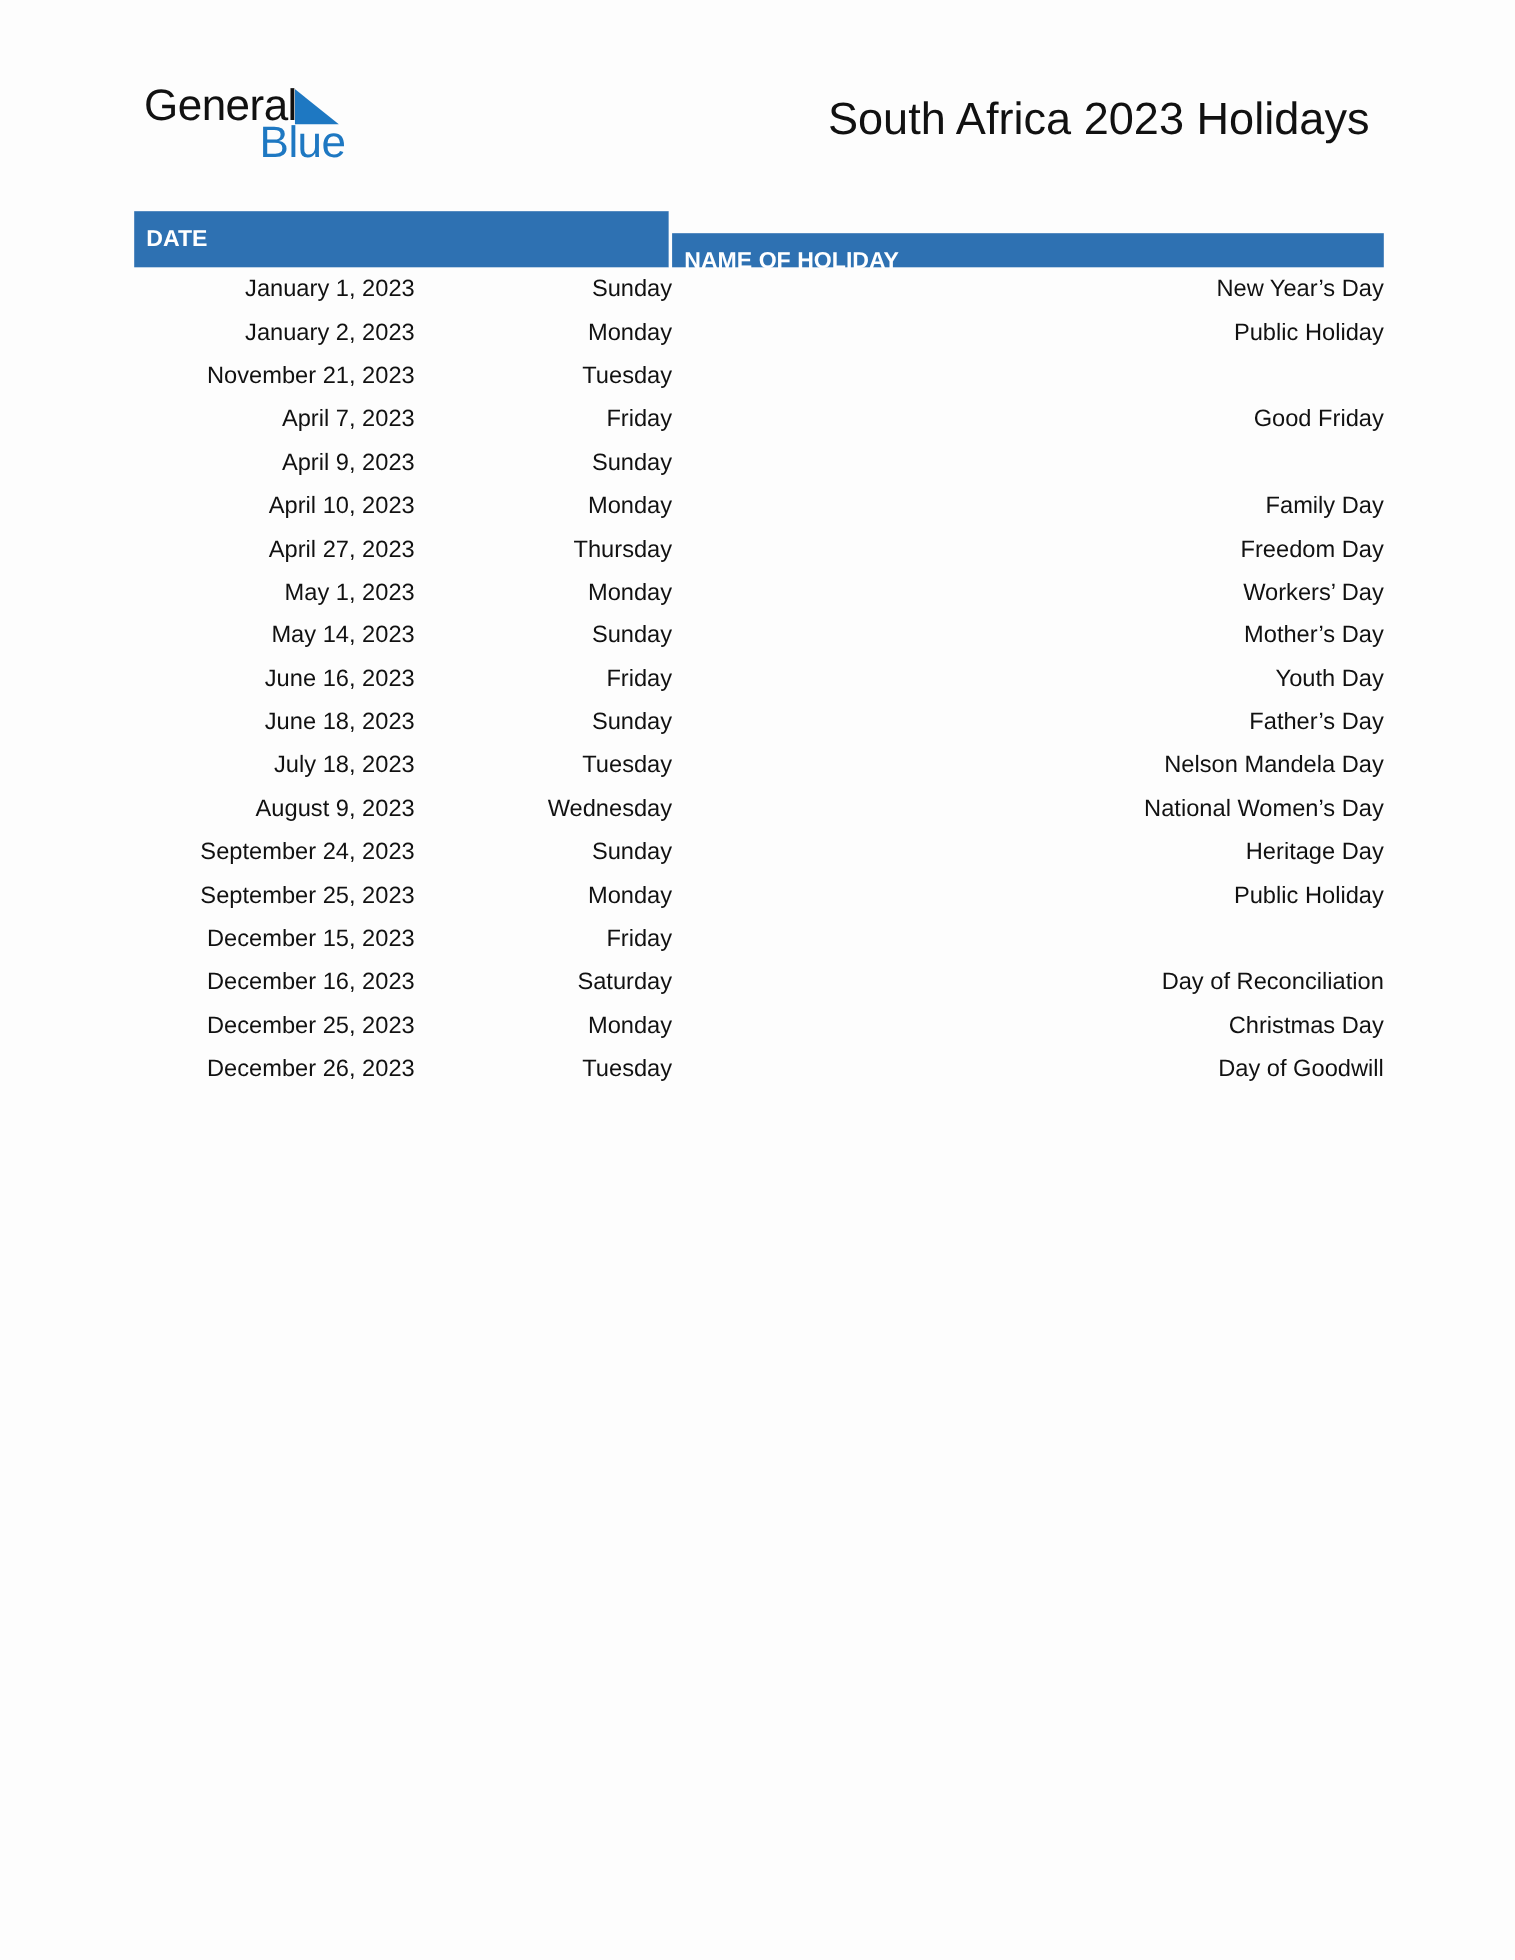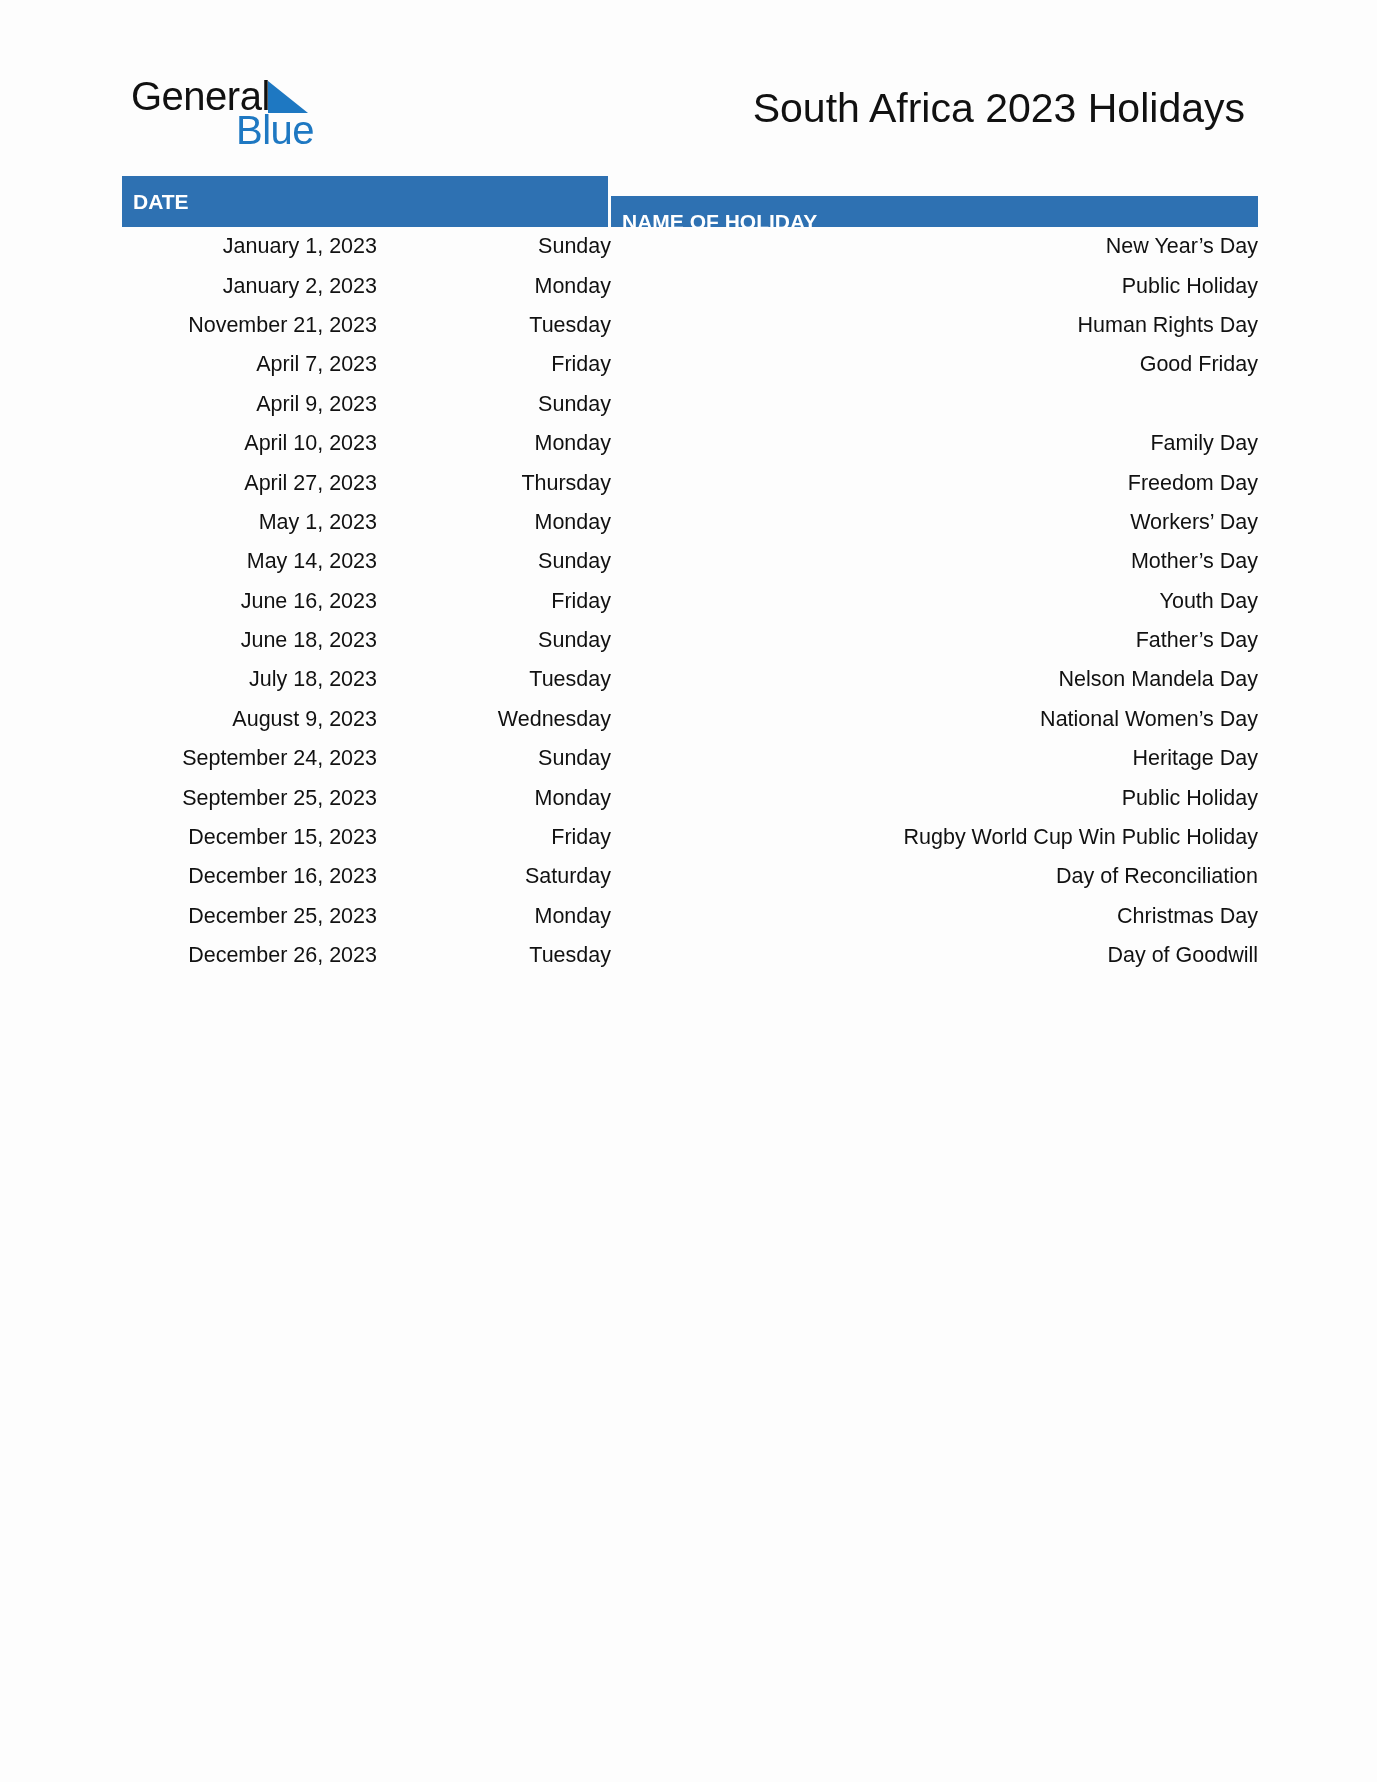"DATE" .table { top: 176px -> 192px }
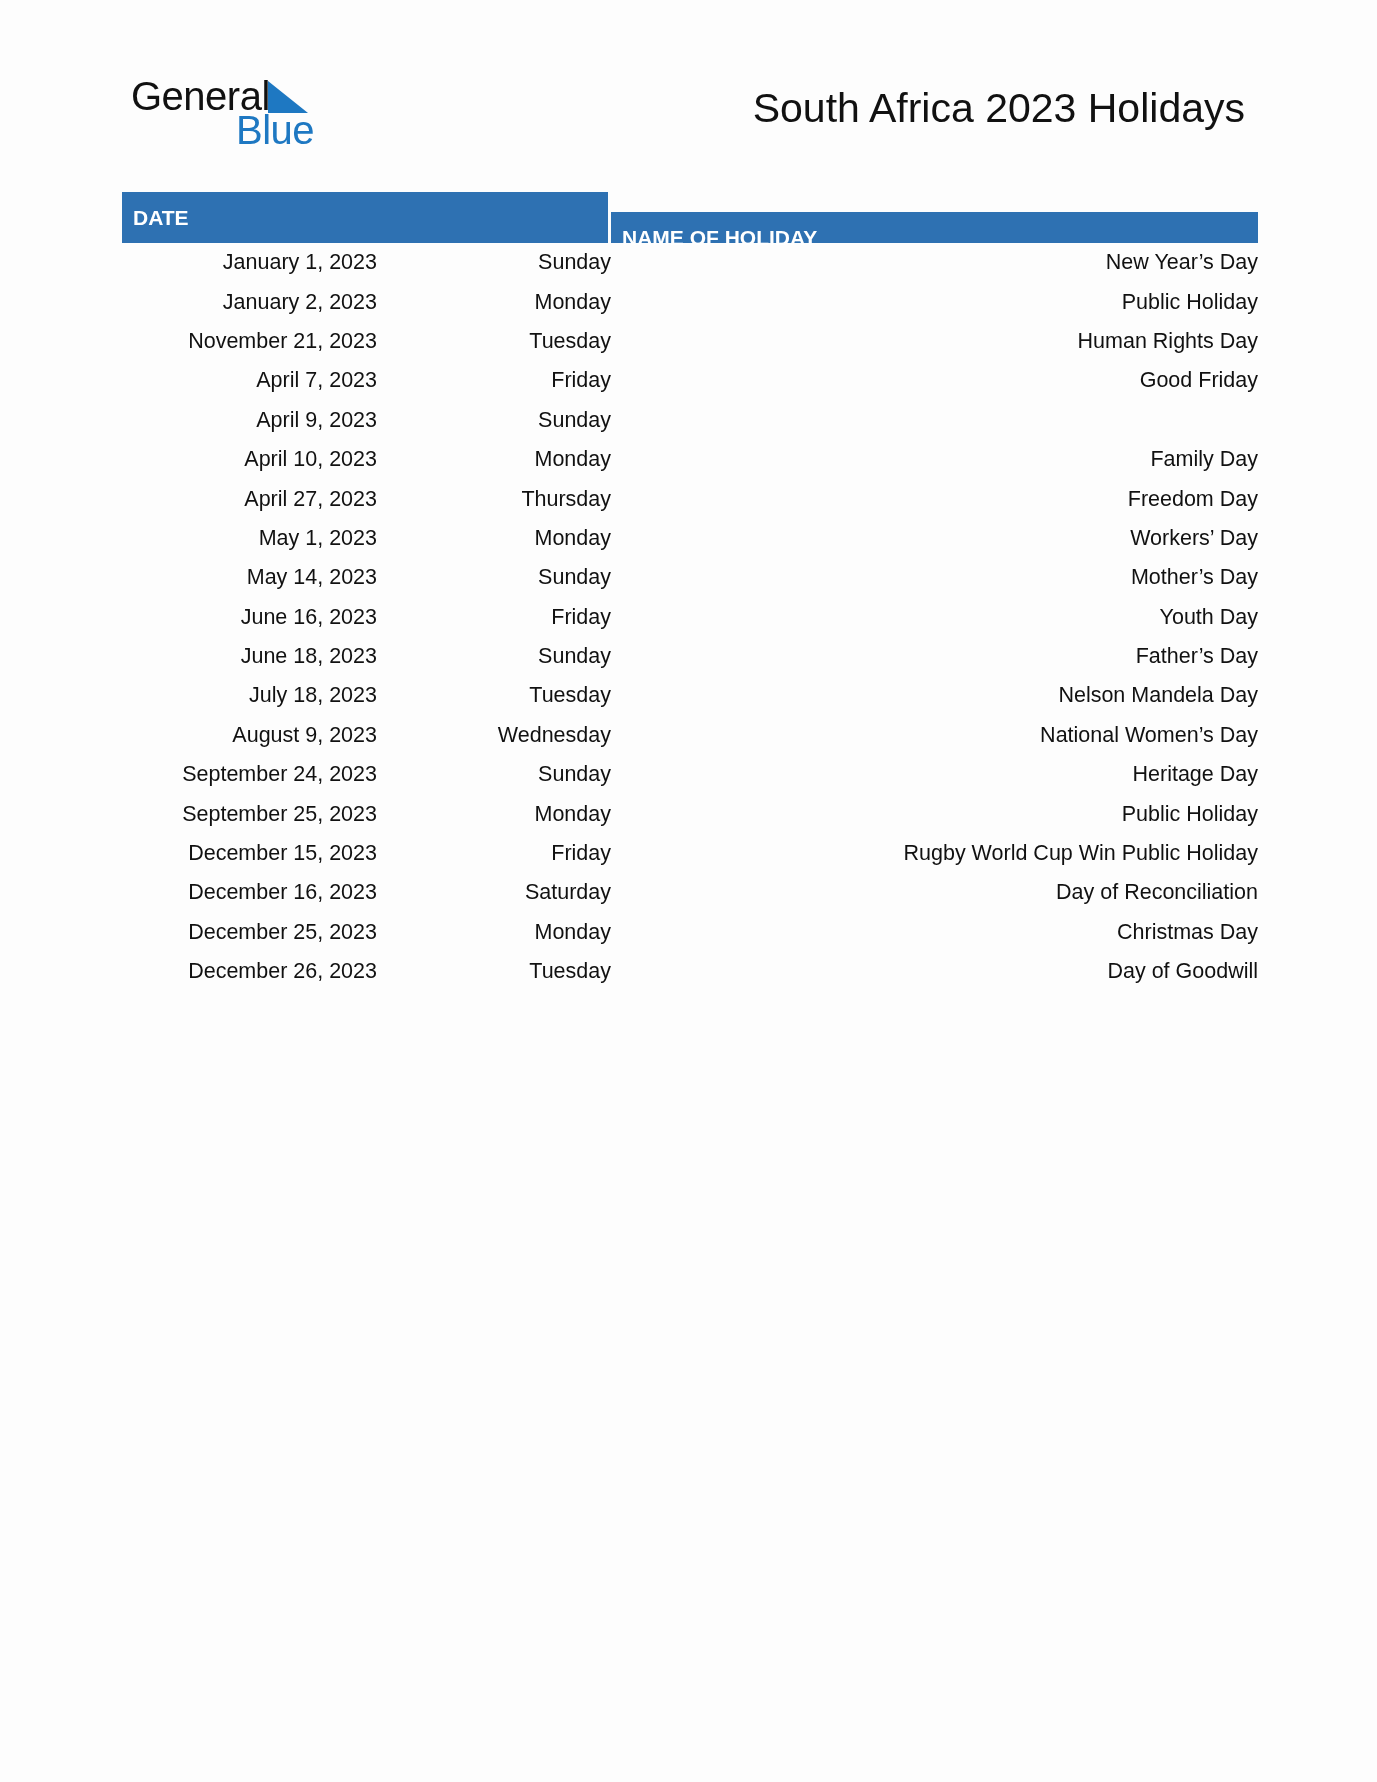"Human Rights Day" div.cell-name { html: <div>Human Rights Day</div> -> none }
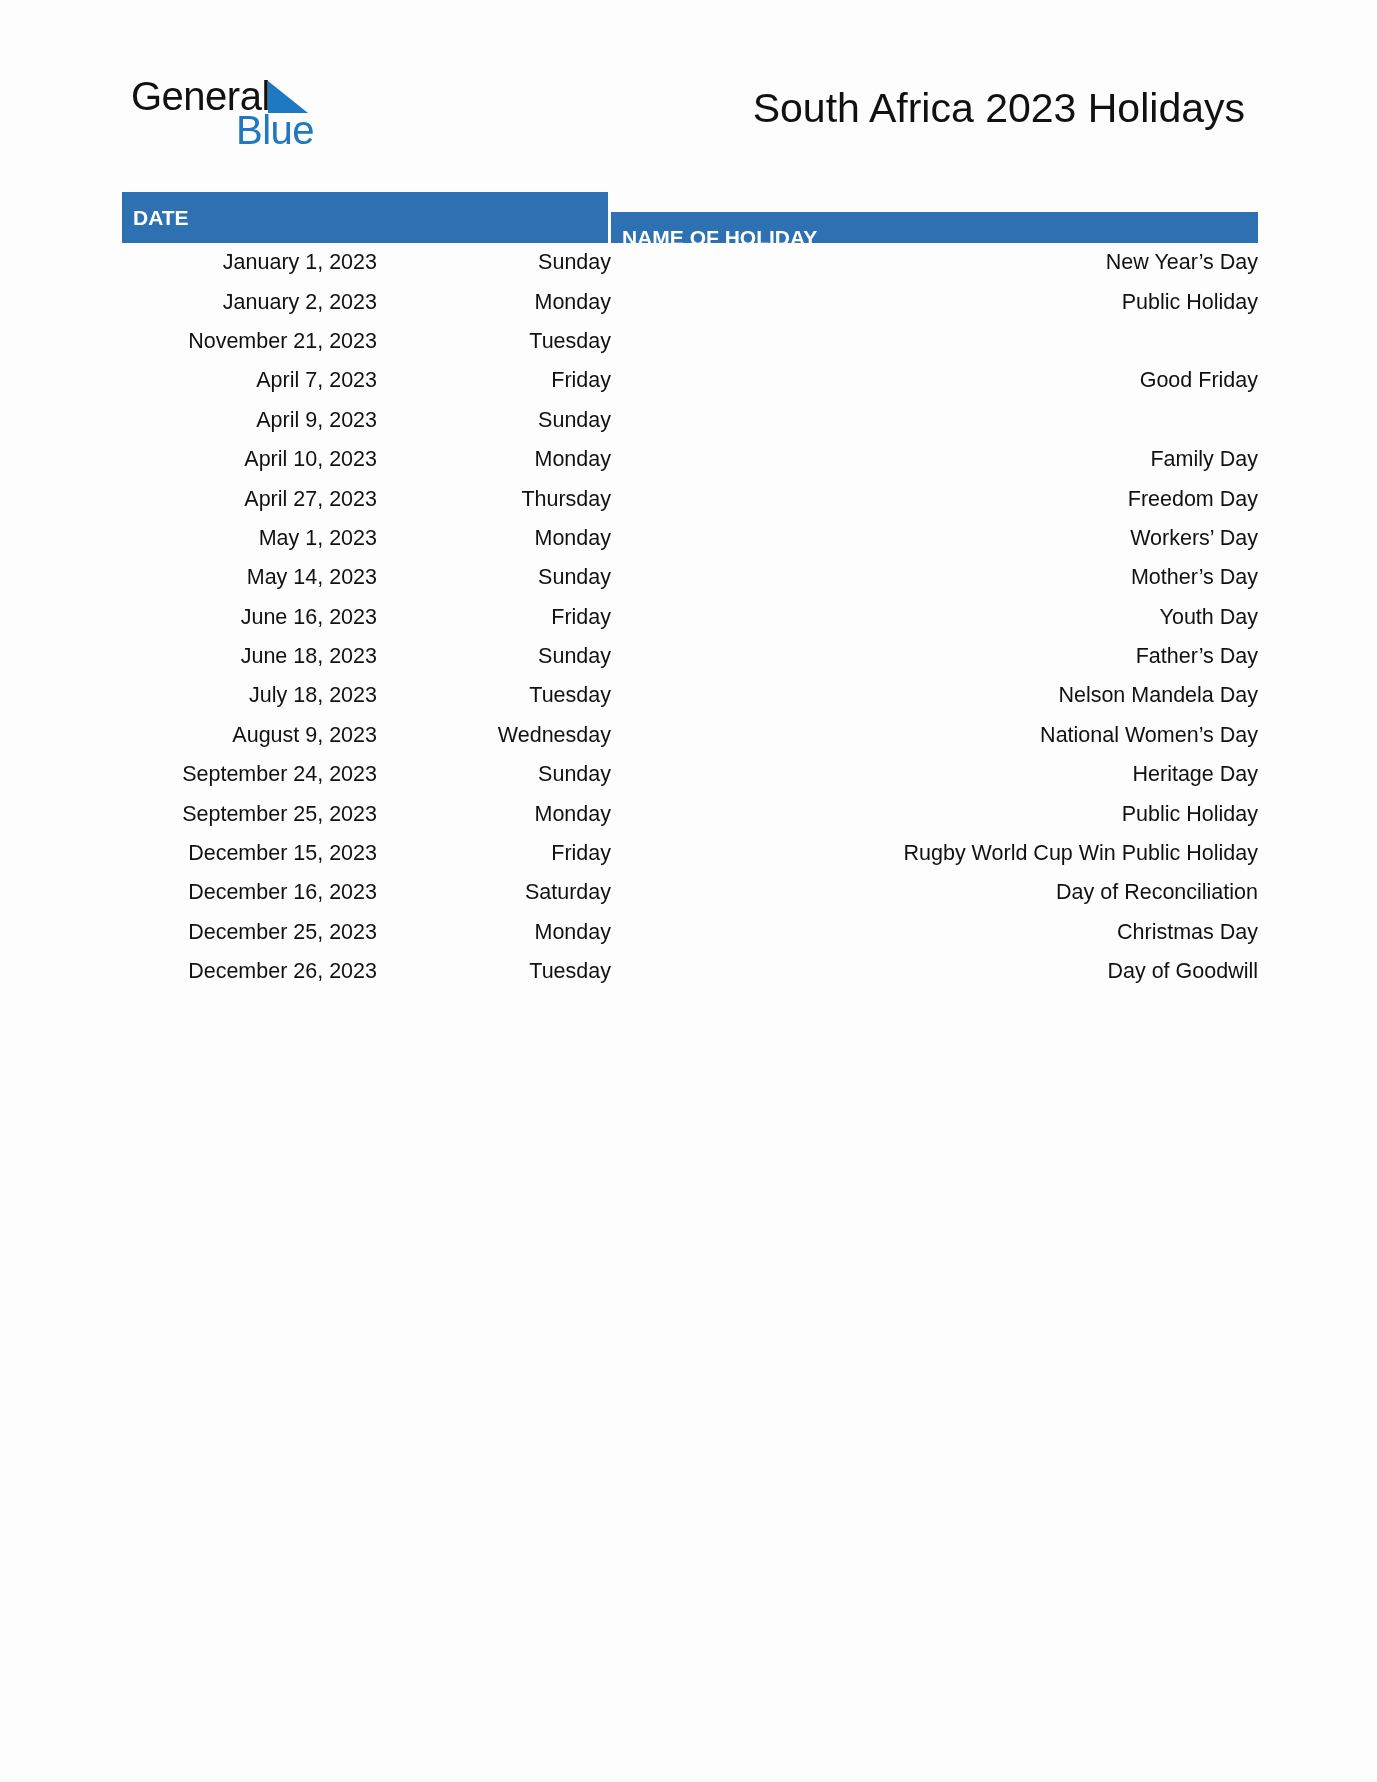"Rugby World Cup Win Public" div.cell-name { html: <div>Rugby World Cup Win Public Holiday</div> -> none }
